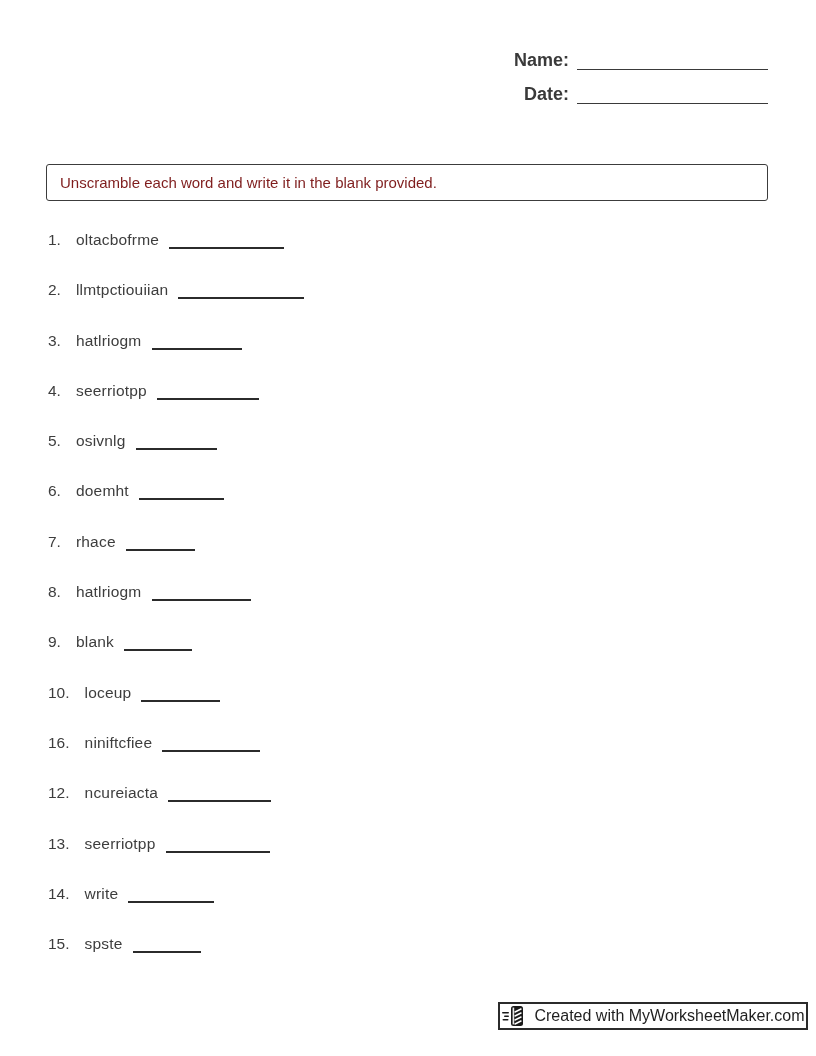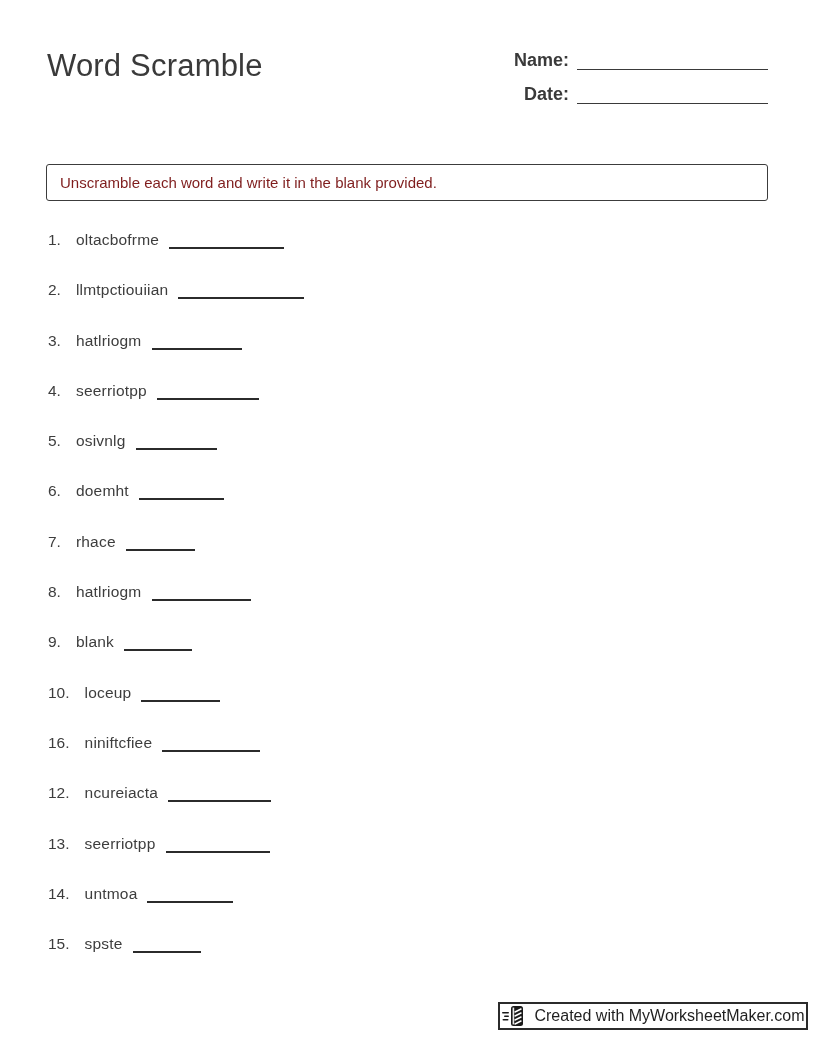"Word Scramble" h1.title { html: <h1>Word Scramble</h1> -> none }
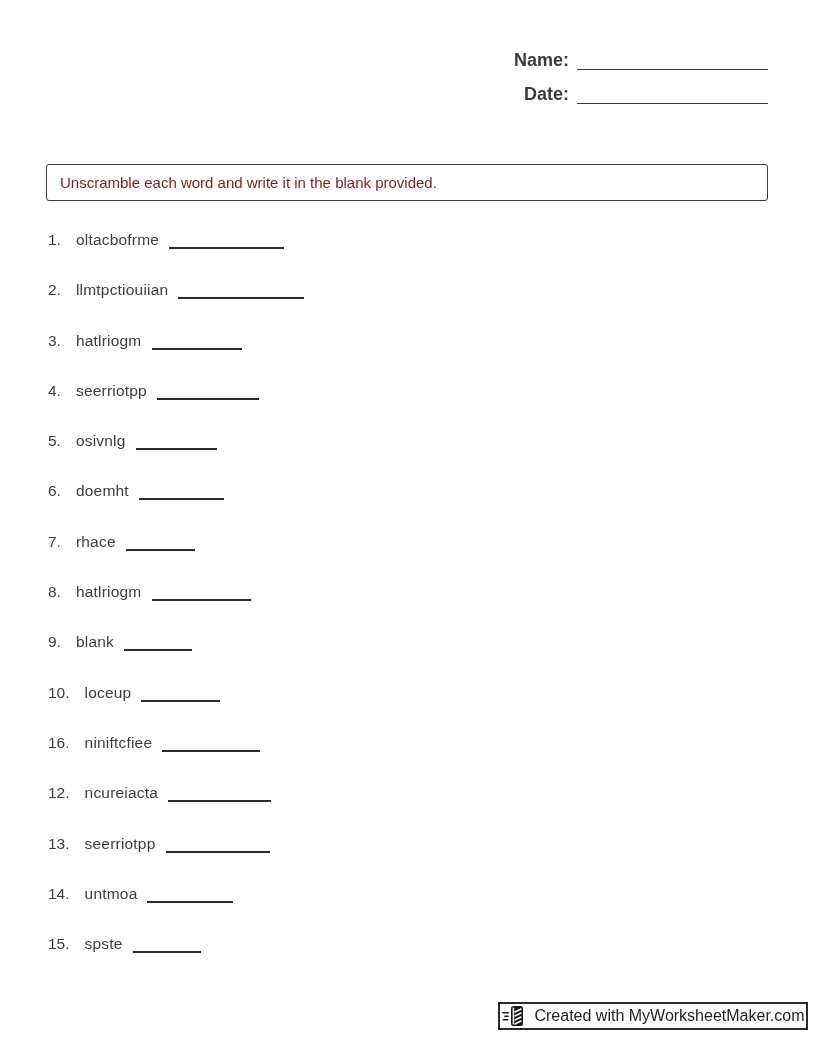"untmoa" span.row-word { text: untmoa -> write }
